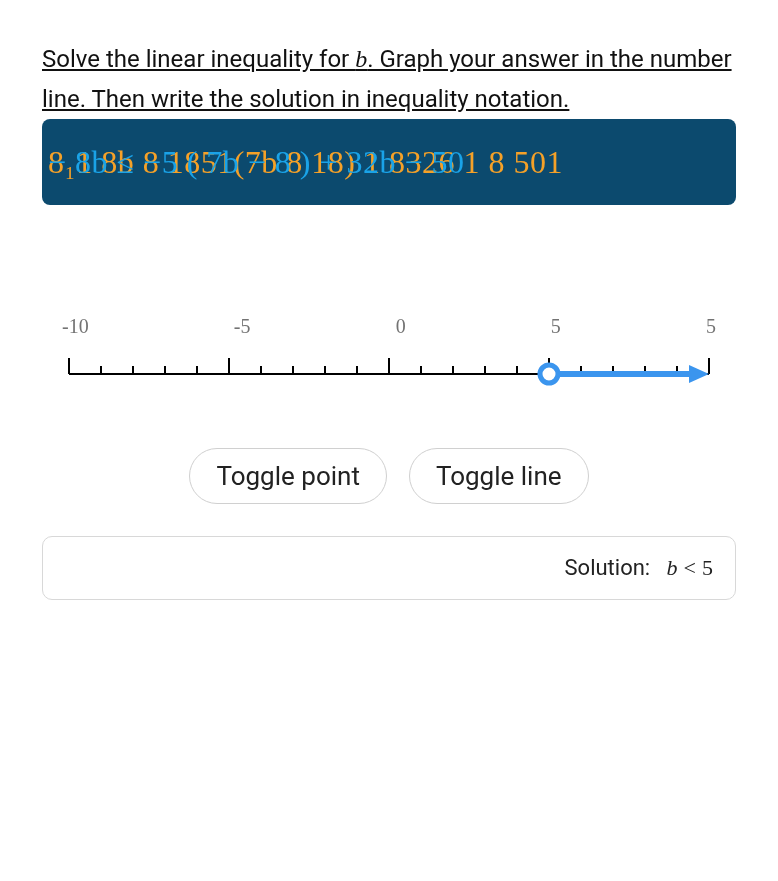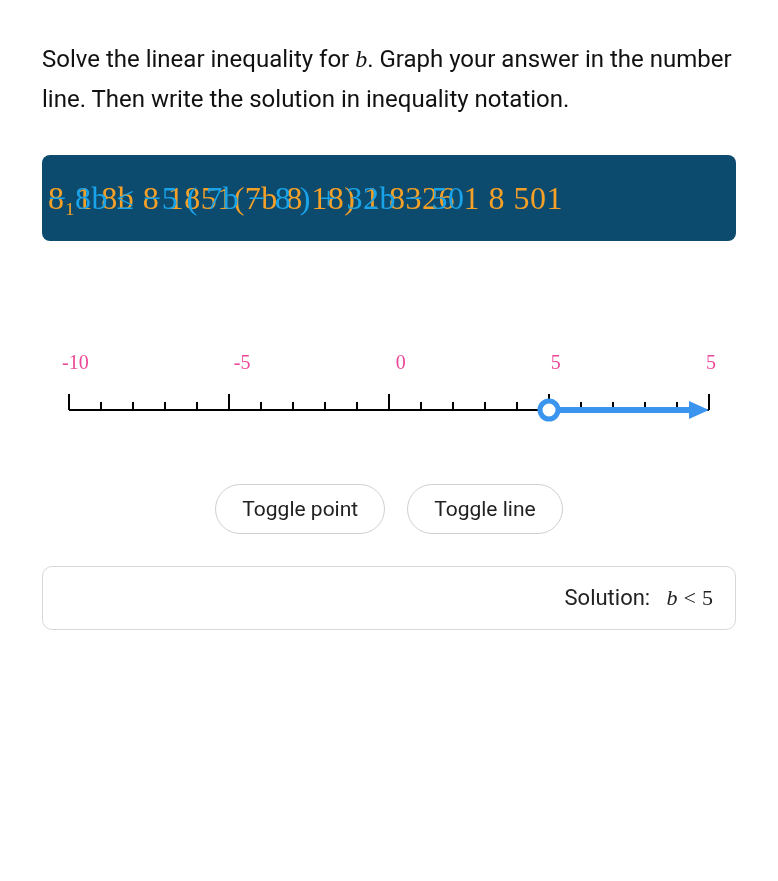"Solve the linear inequality for" .prompt { margin-bottom: 36px -> none; text-decoration: none -> underline }
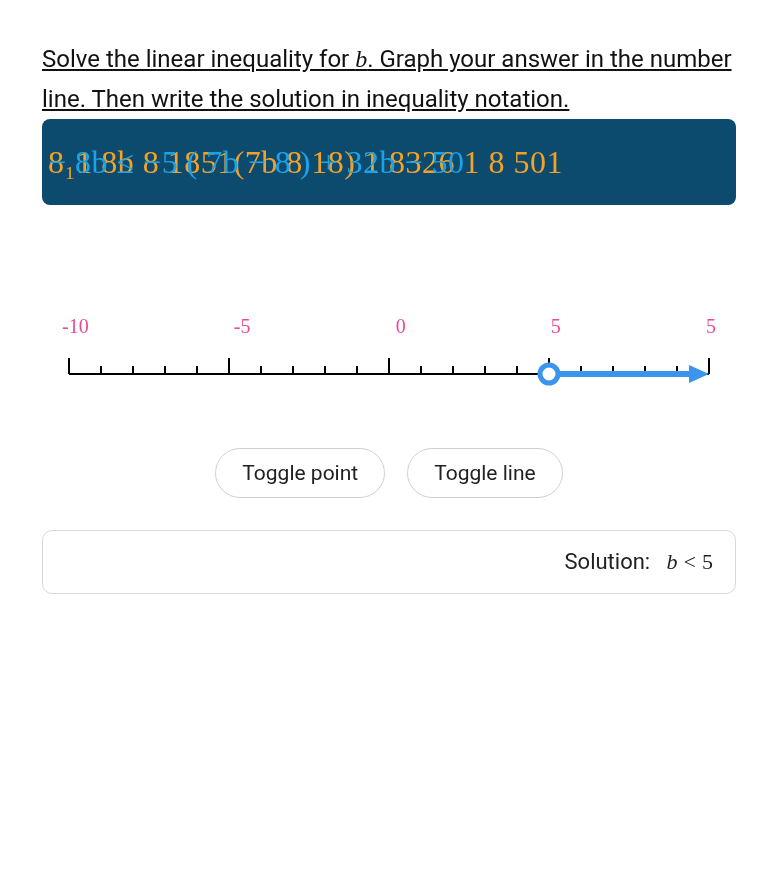"-10" .nl-labels { color: #ec4899 -> #737373 }
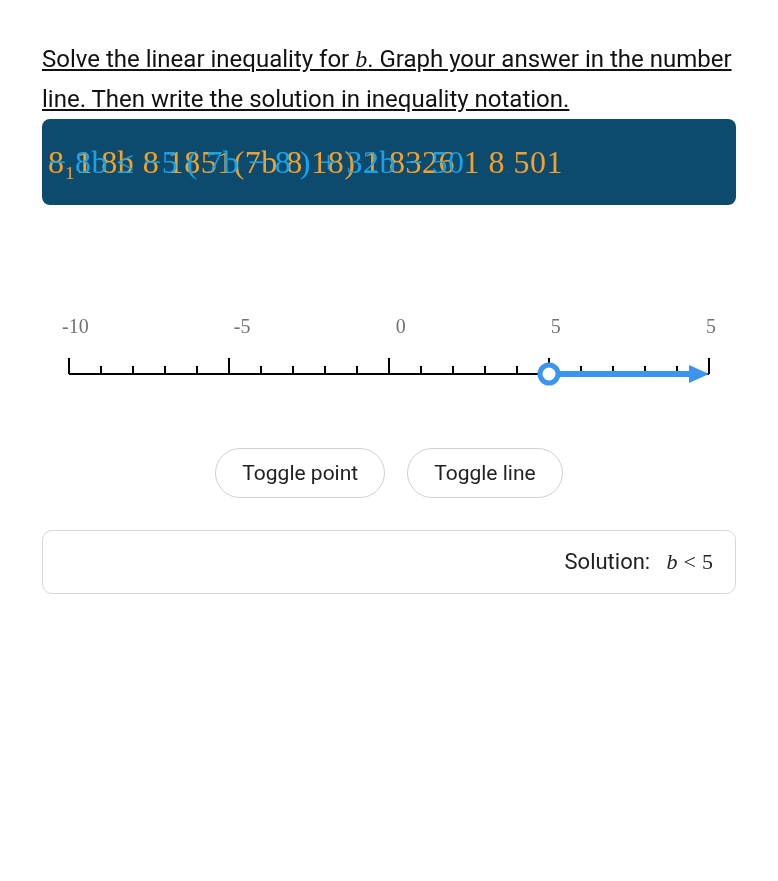"Toggle point" .btn { font-size: 21px -> 26px }
